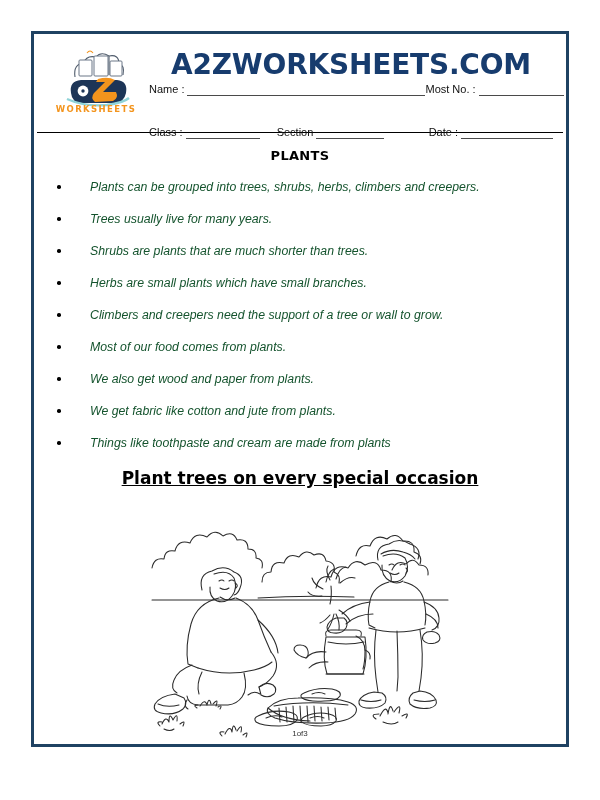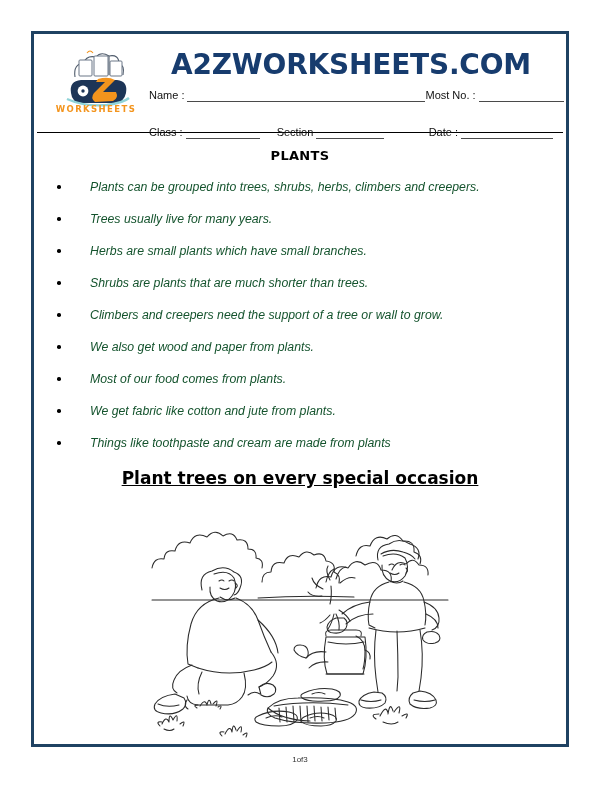"Name :" .field-row.row1 { top: 52px -> 46px }
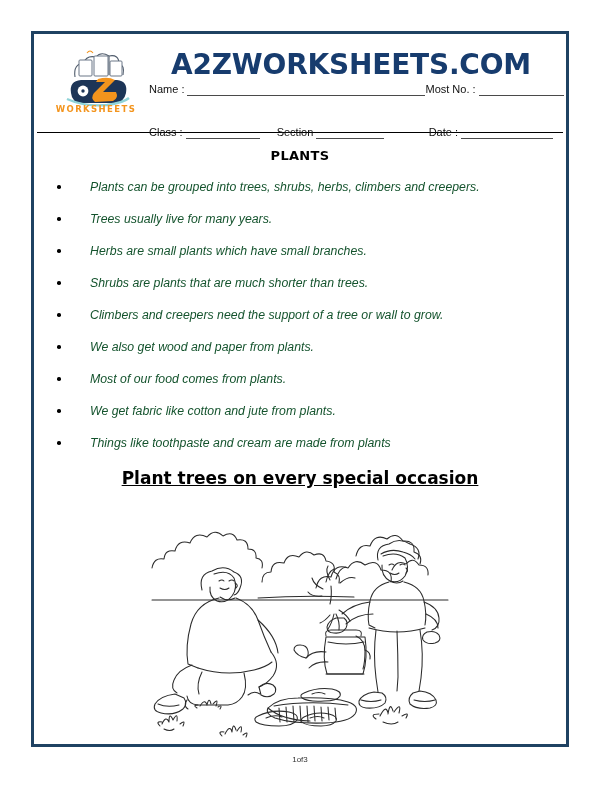"Herbs are small plants which" li { order: before "Shrubs are plants that are" -> after "Shrubs are plants that are" }
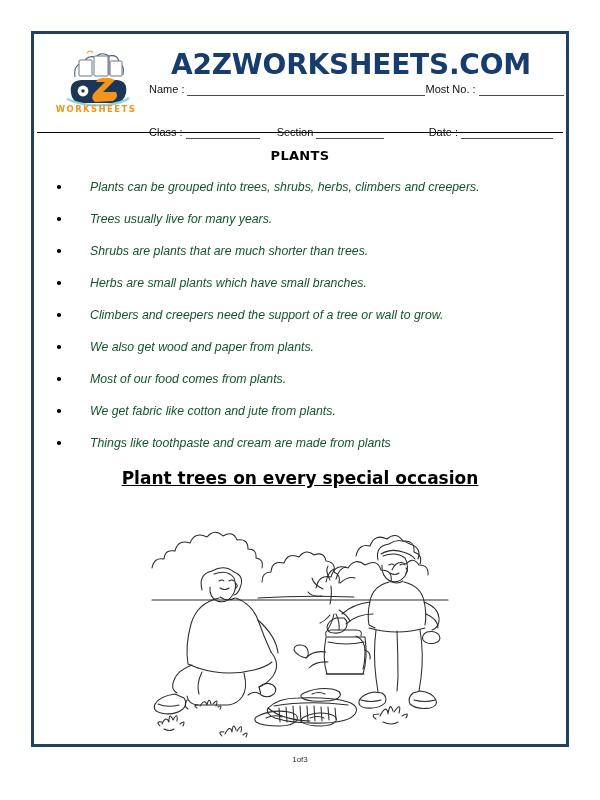"We also get wood and" li { order: before "Most of our food comes" -> after "Most of our food comes" }
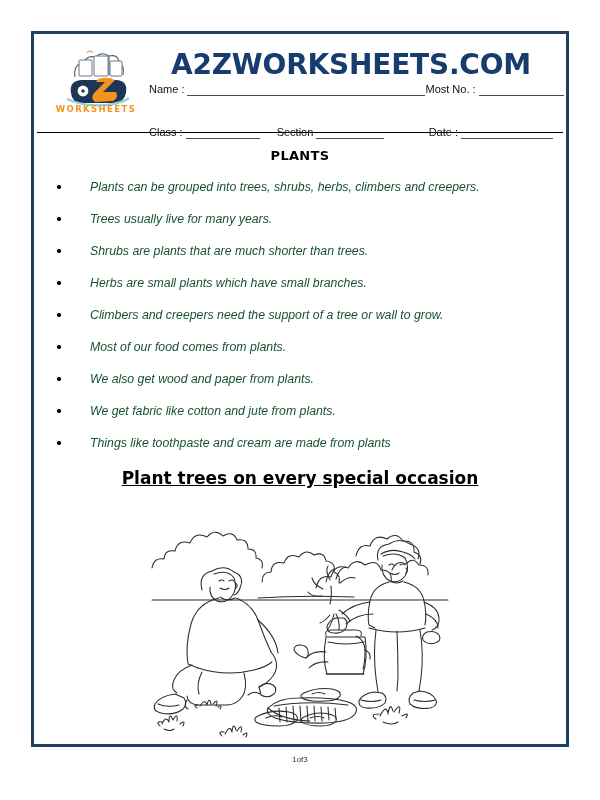"1of3" .footer { top: 755px -> 729px }
